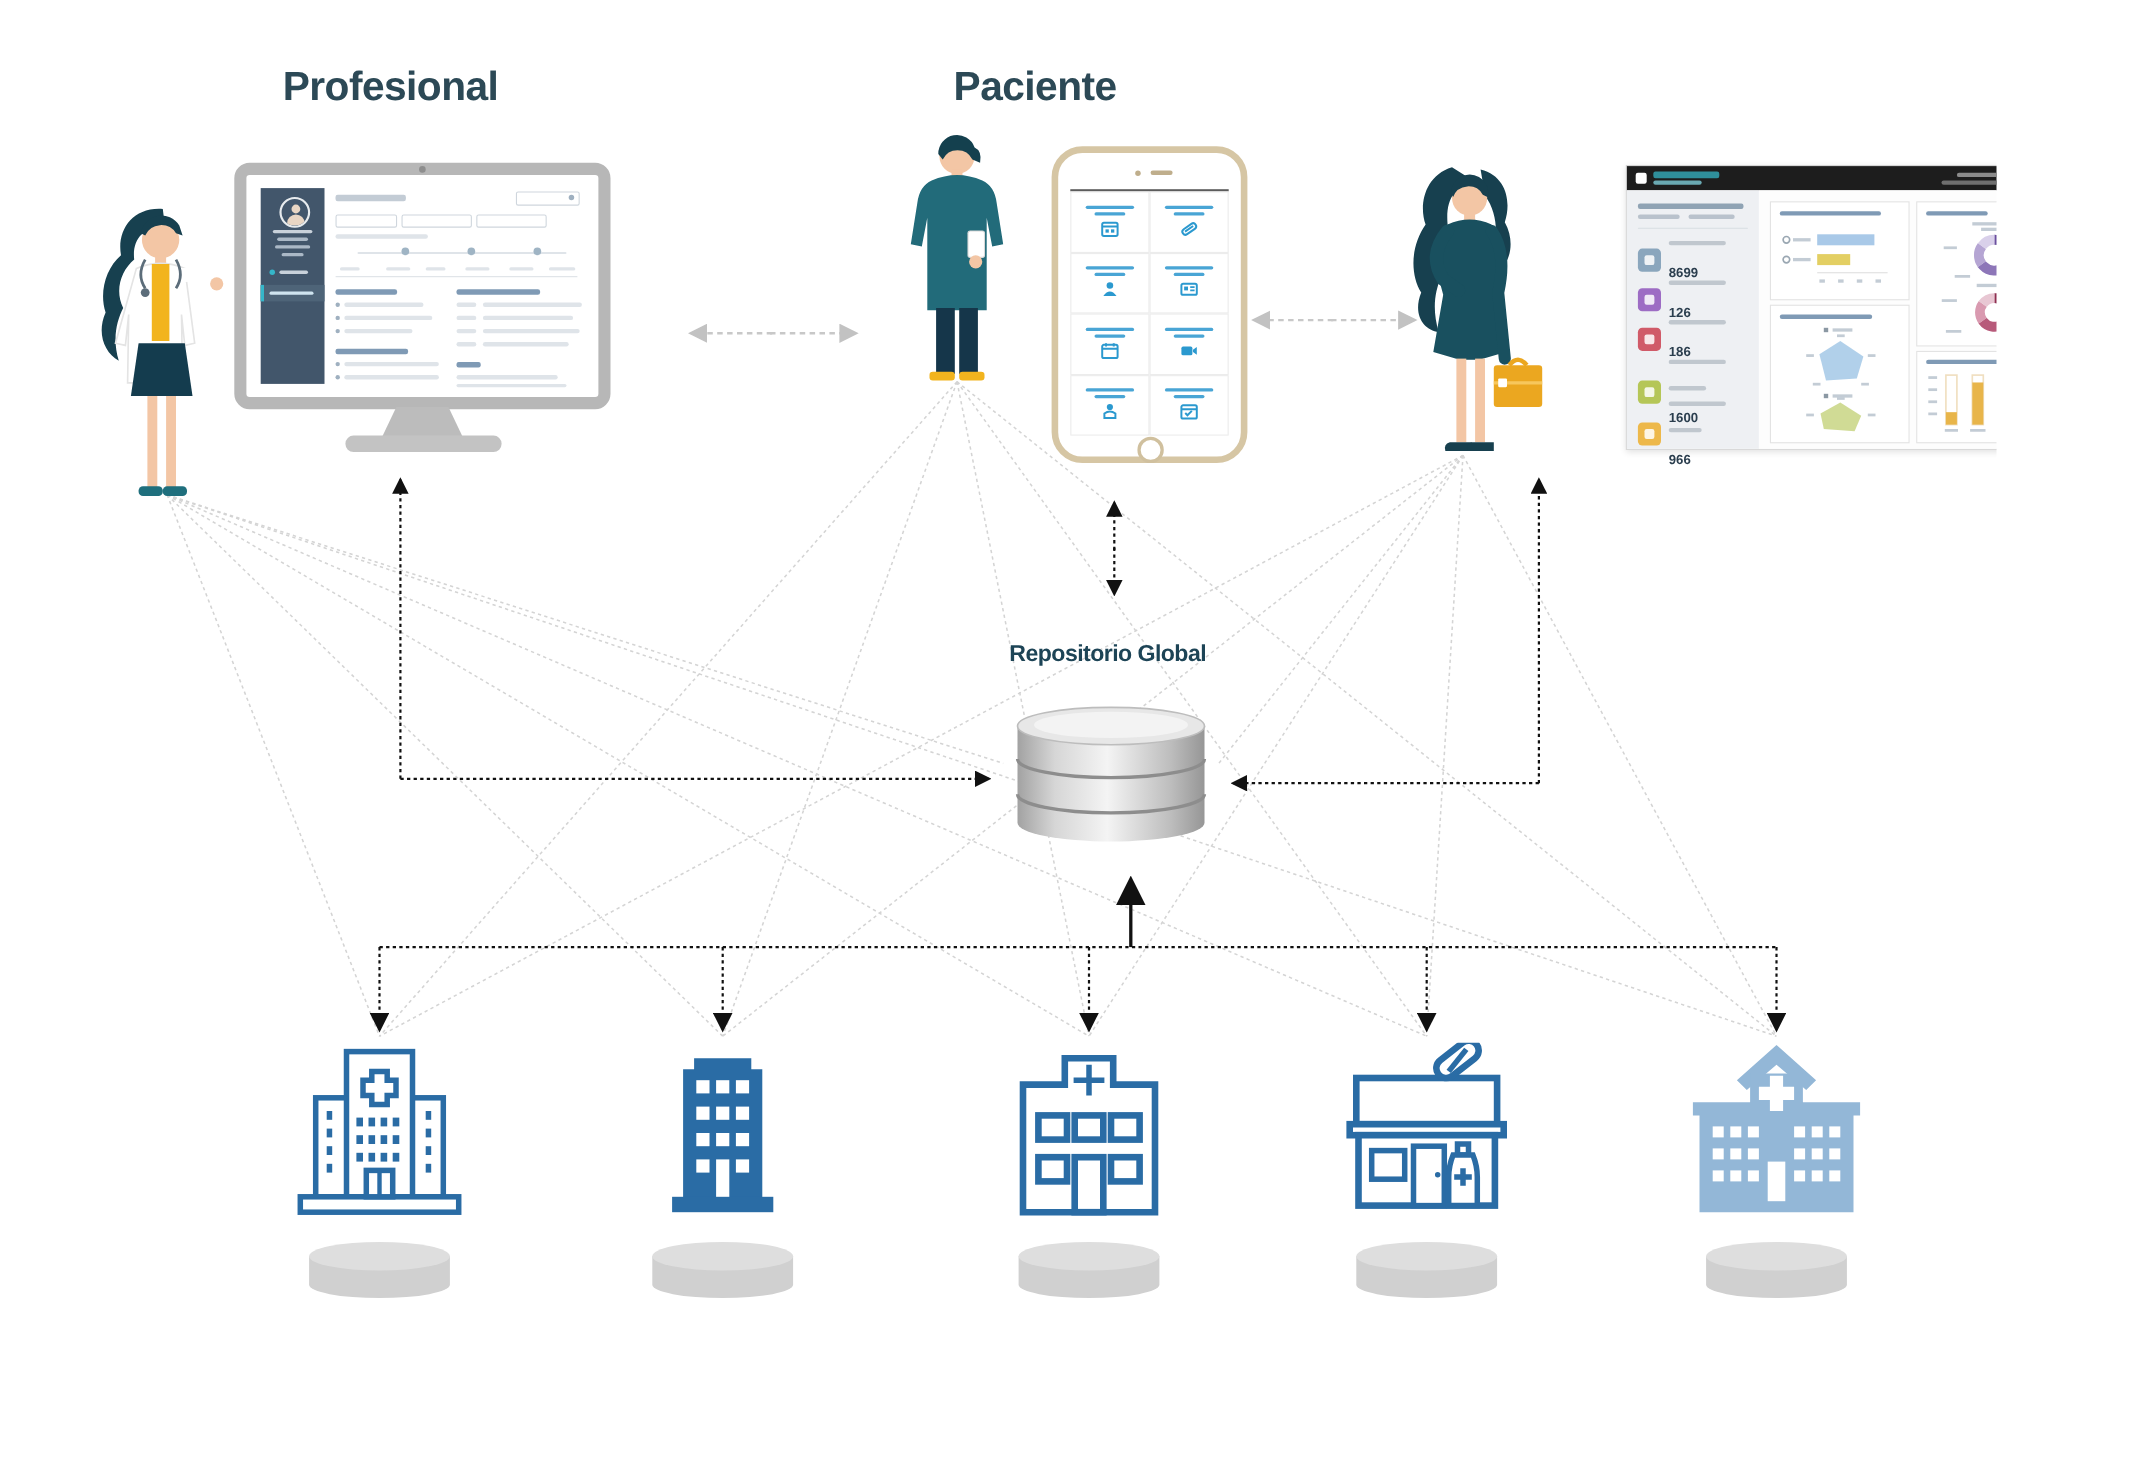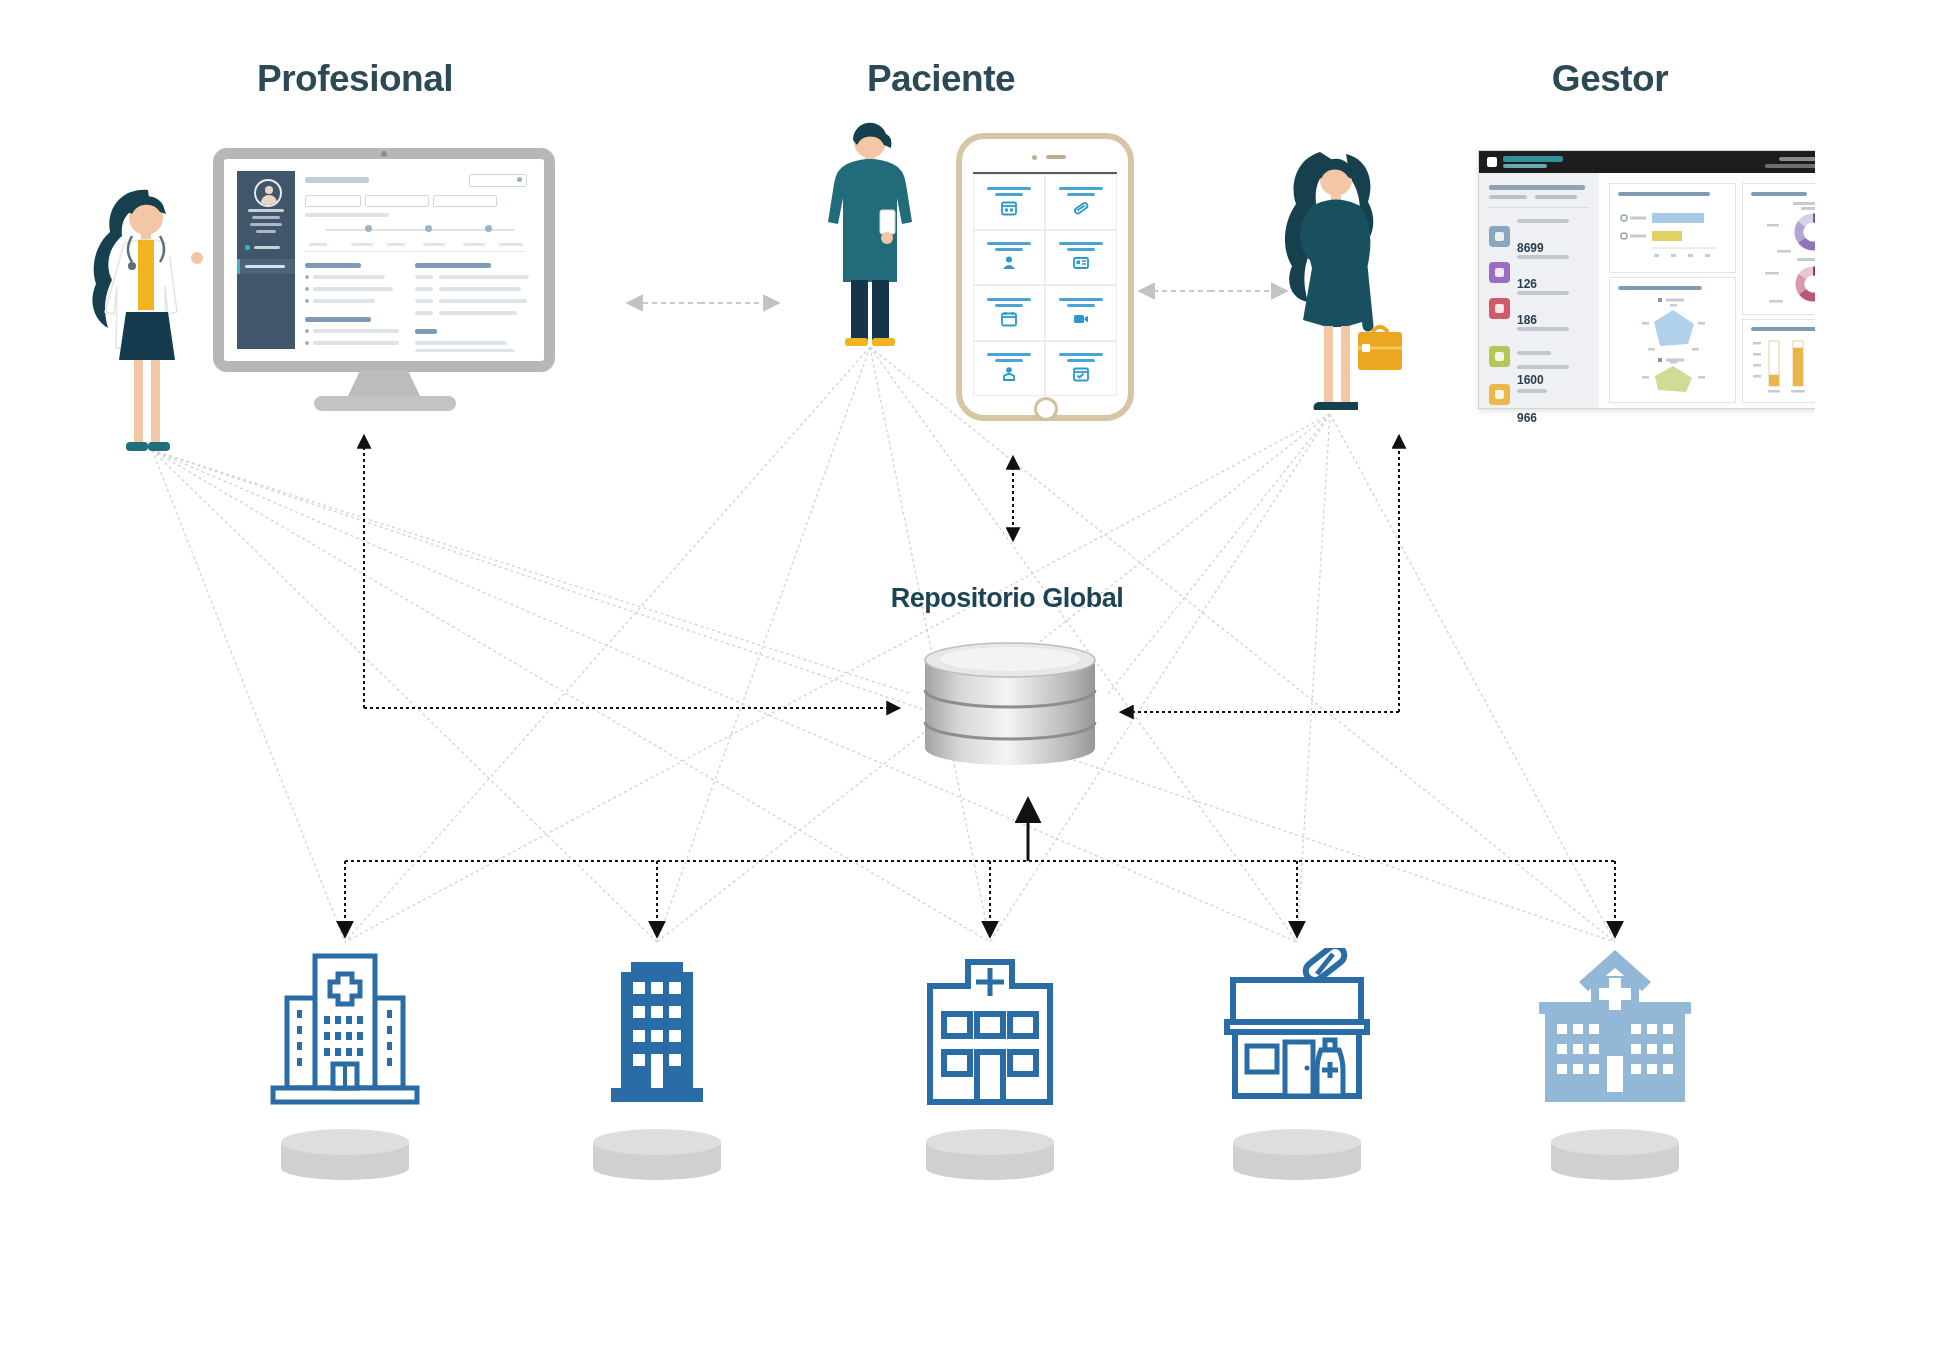"Gestor" div.sec-title { html: <div>Gestor</div> -> none }
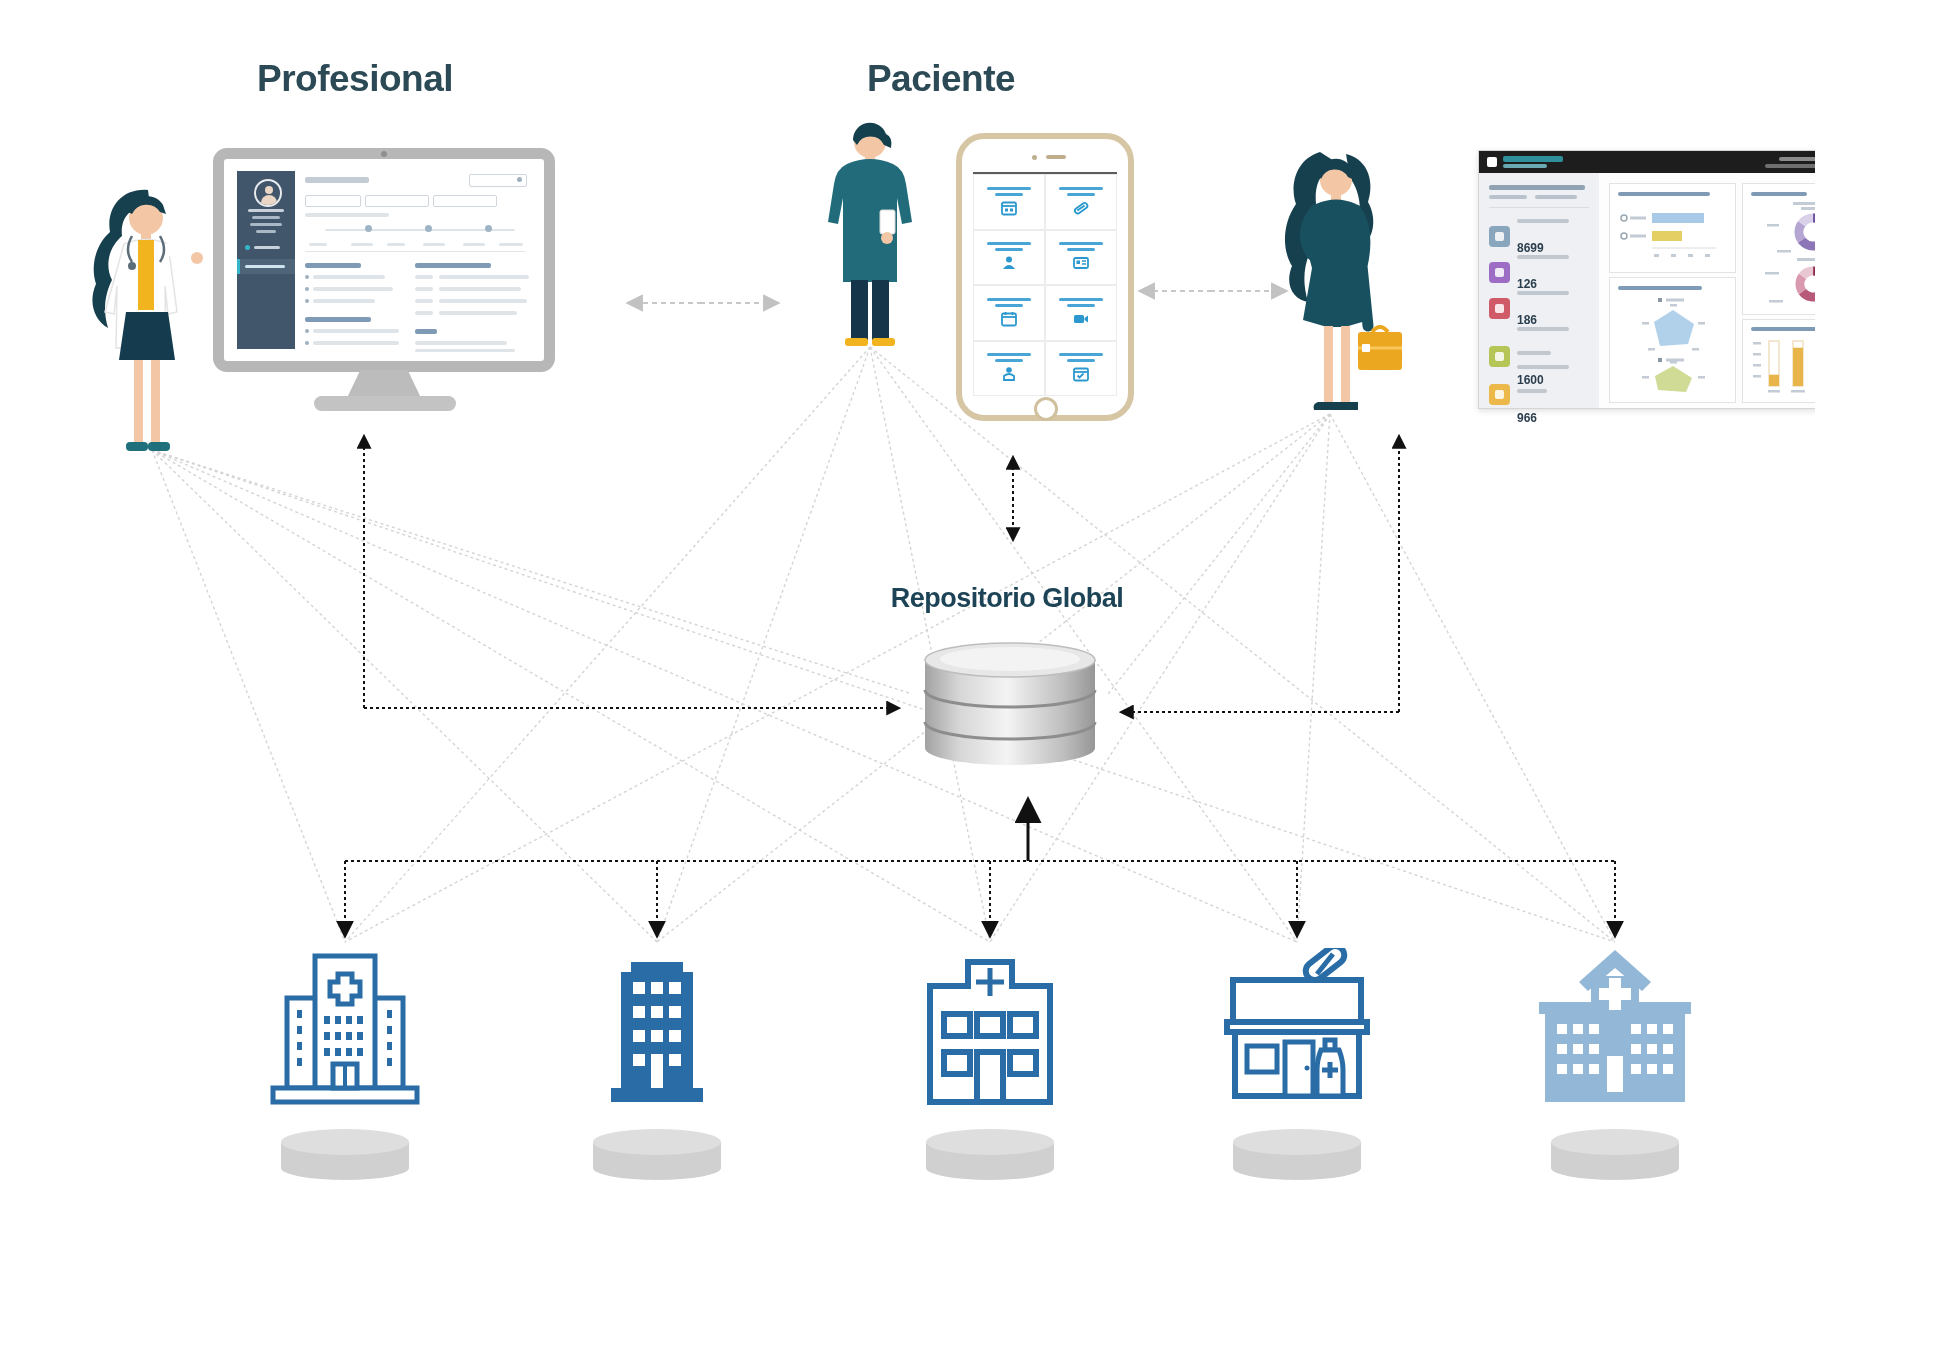"Repositorio Global" .repo-label { font-size: 27px -> 21px }
